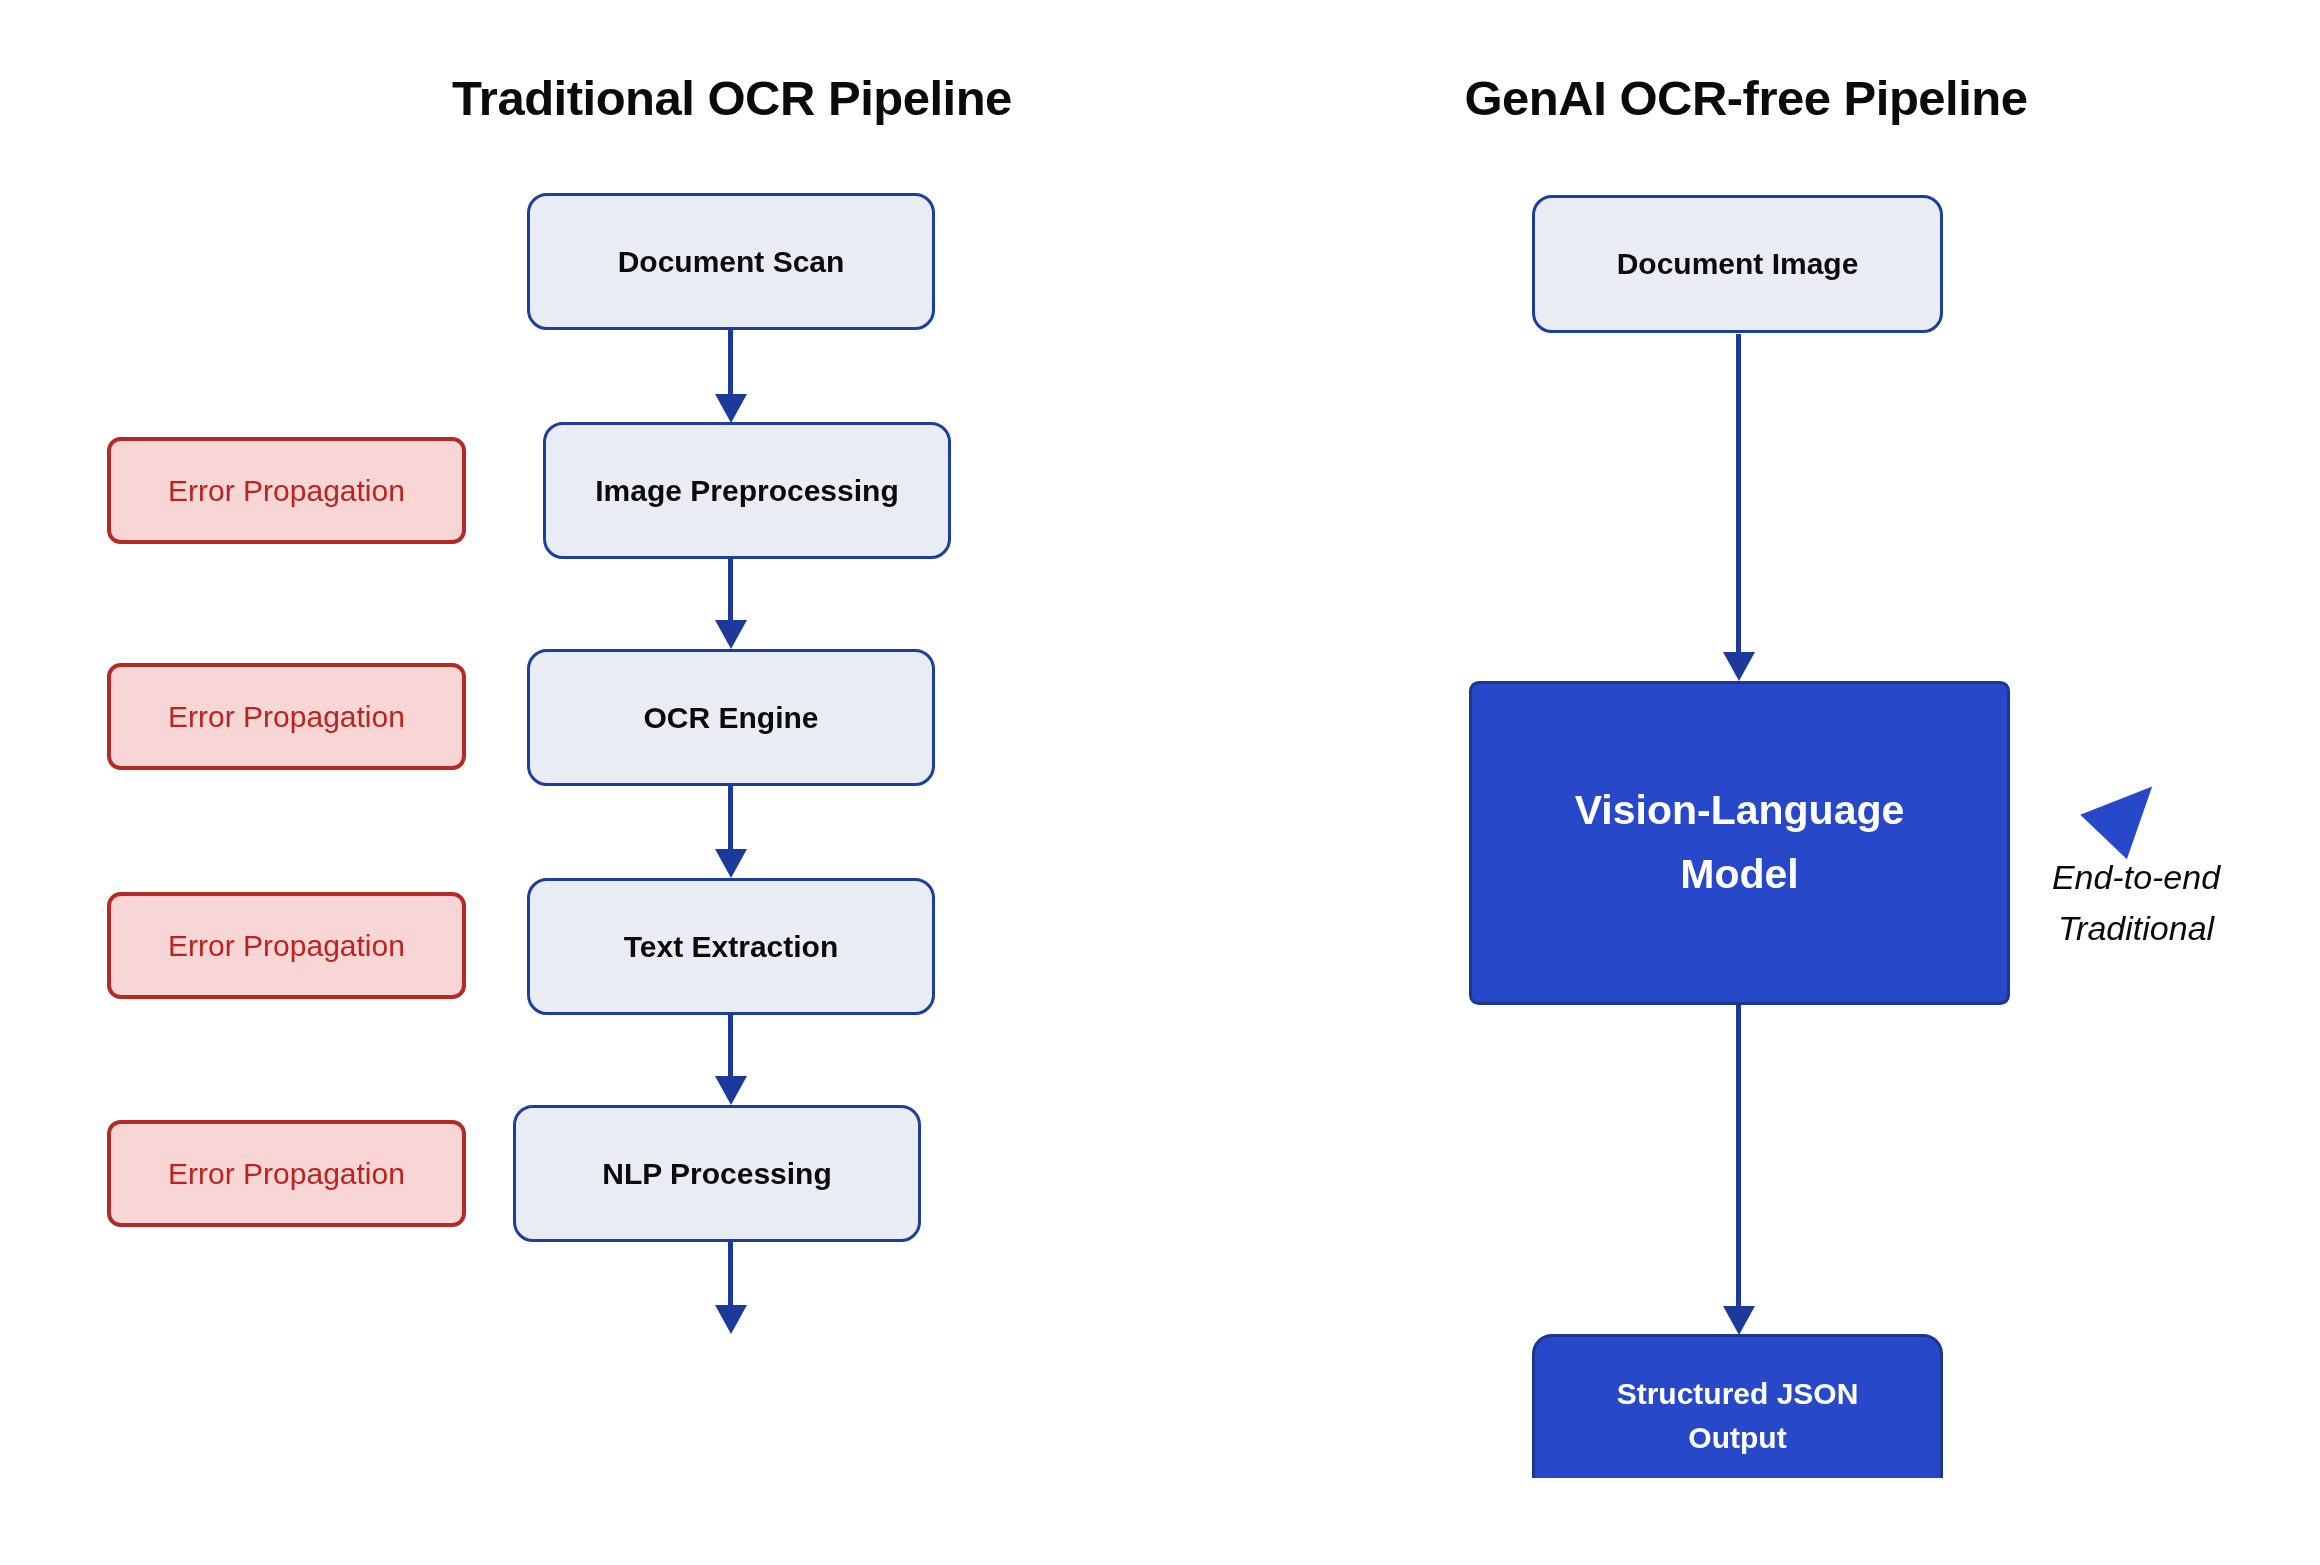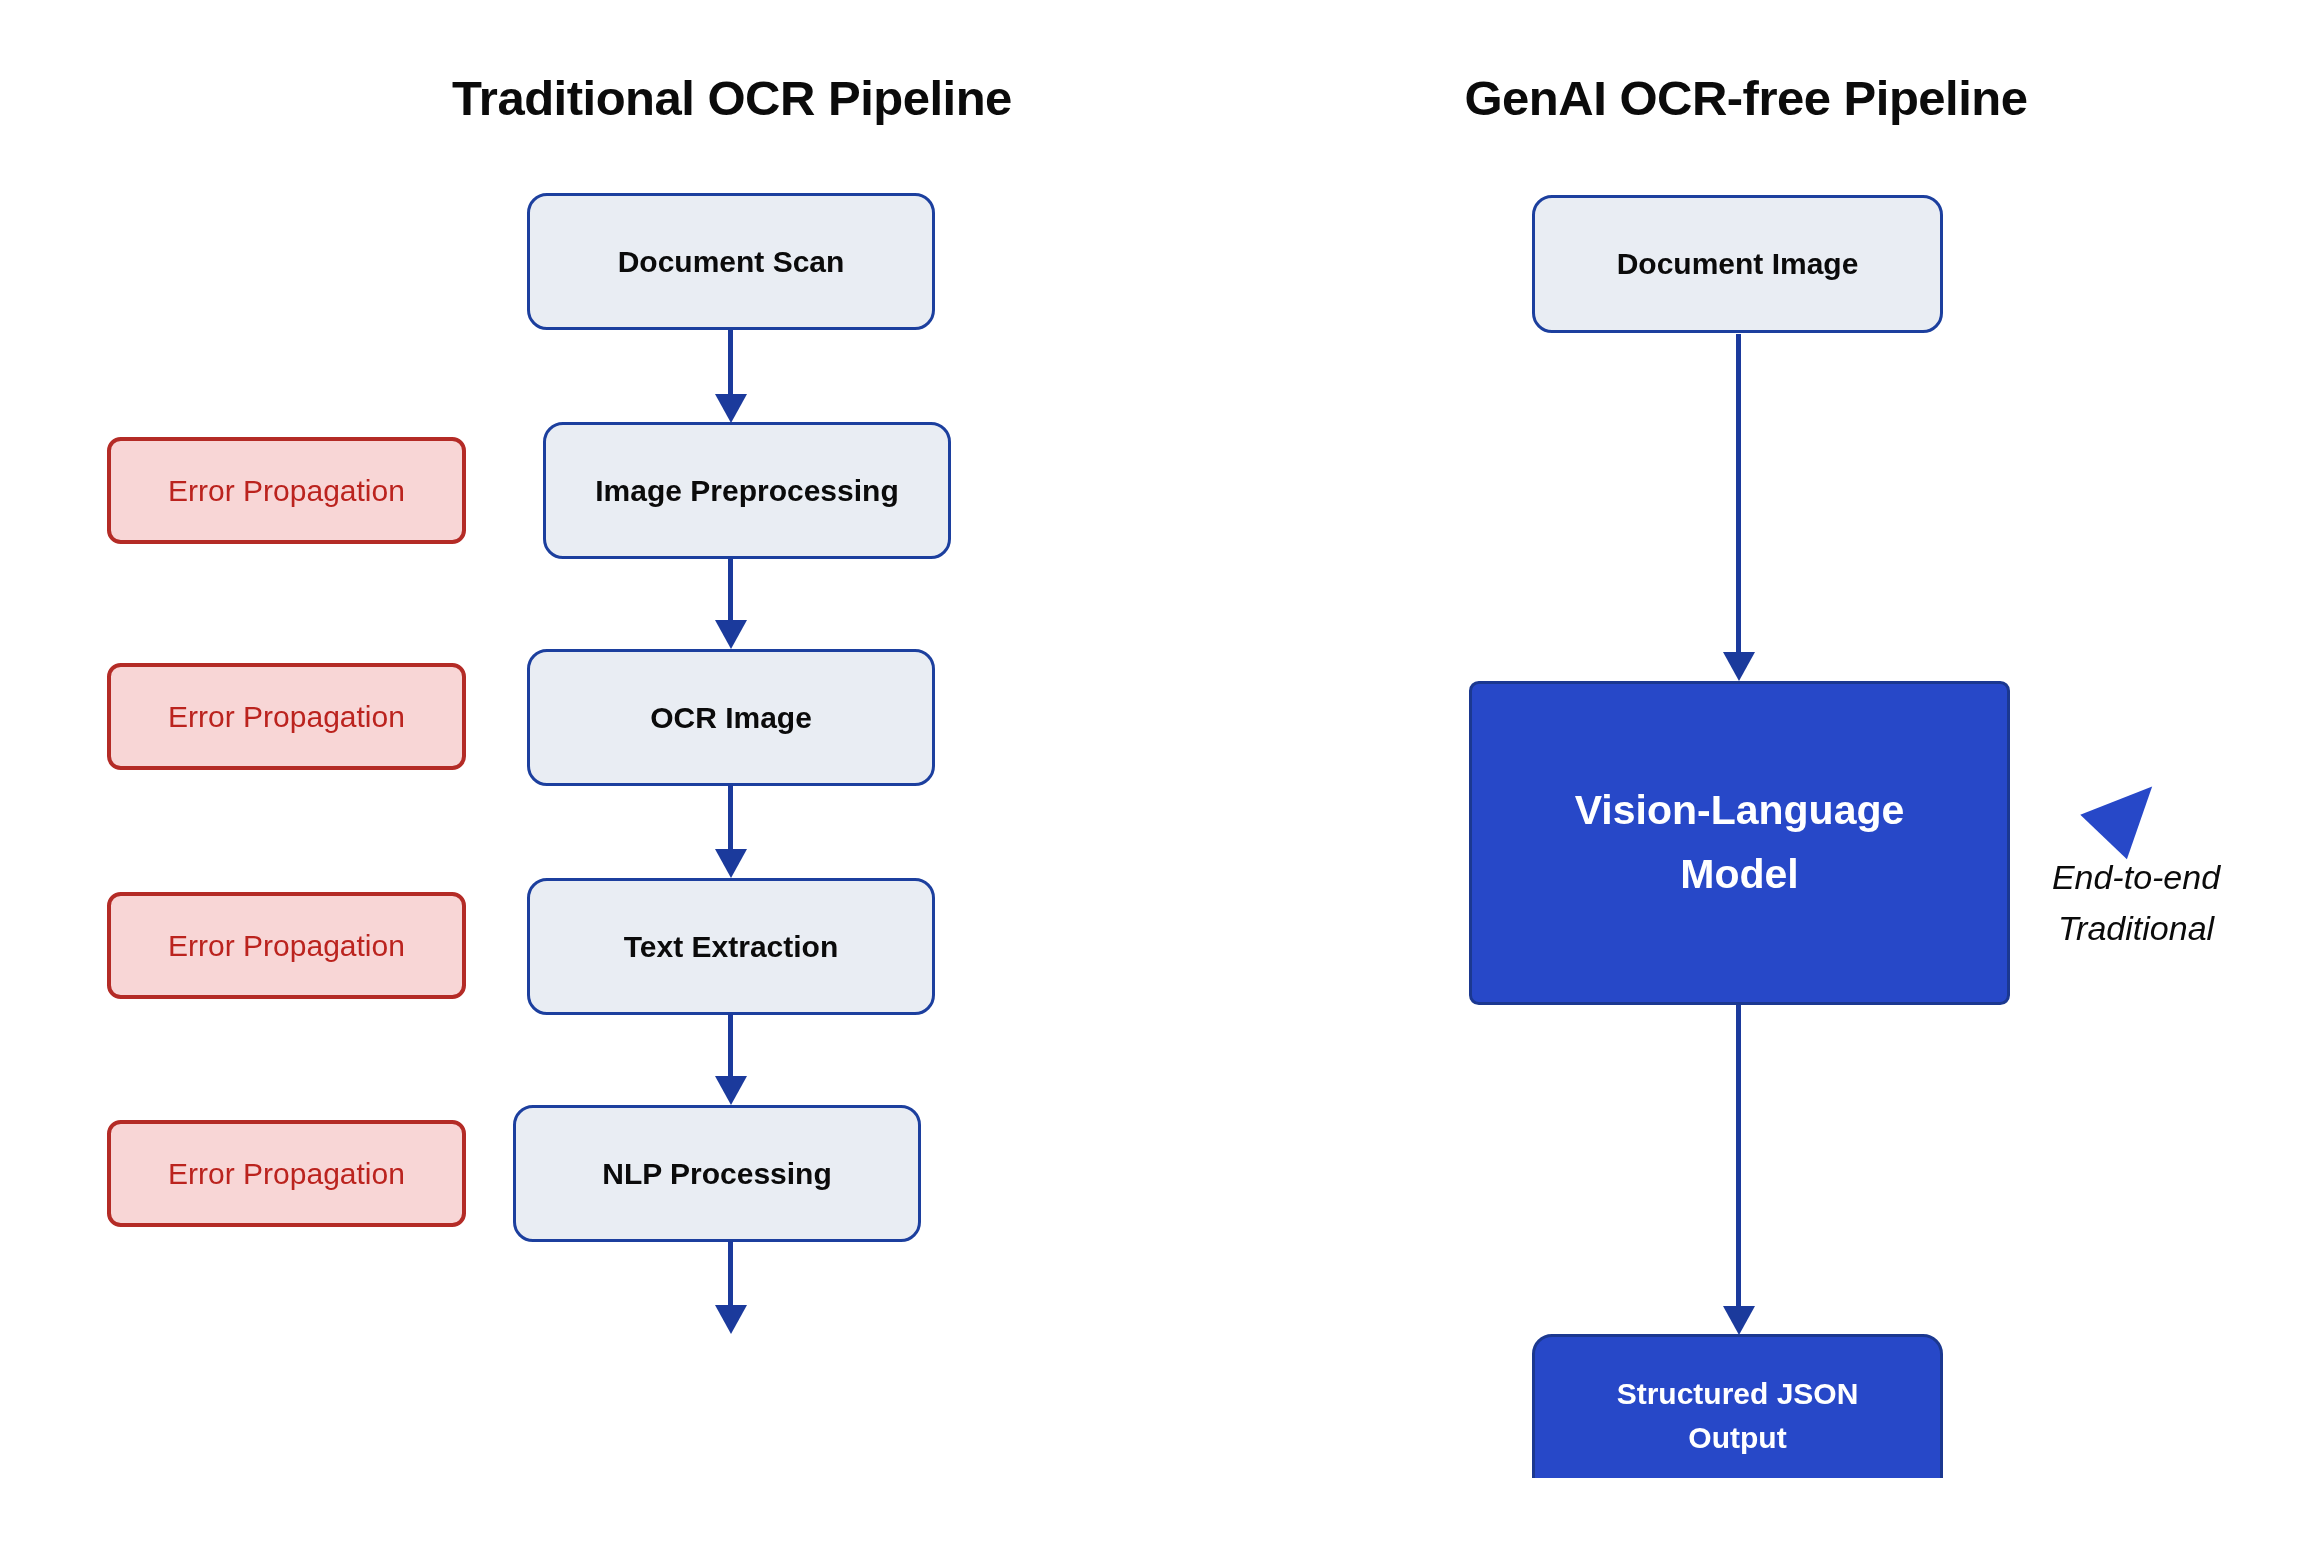"OCR Image" span { text: Image -> Engine }
